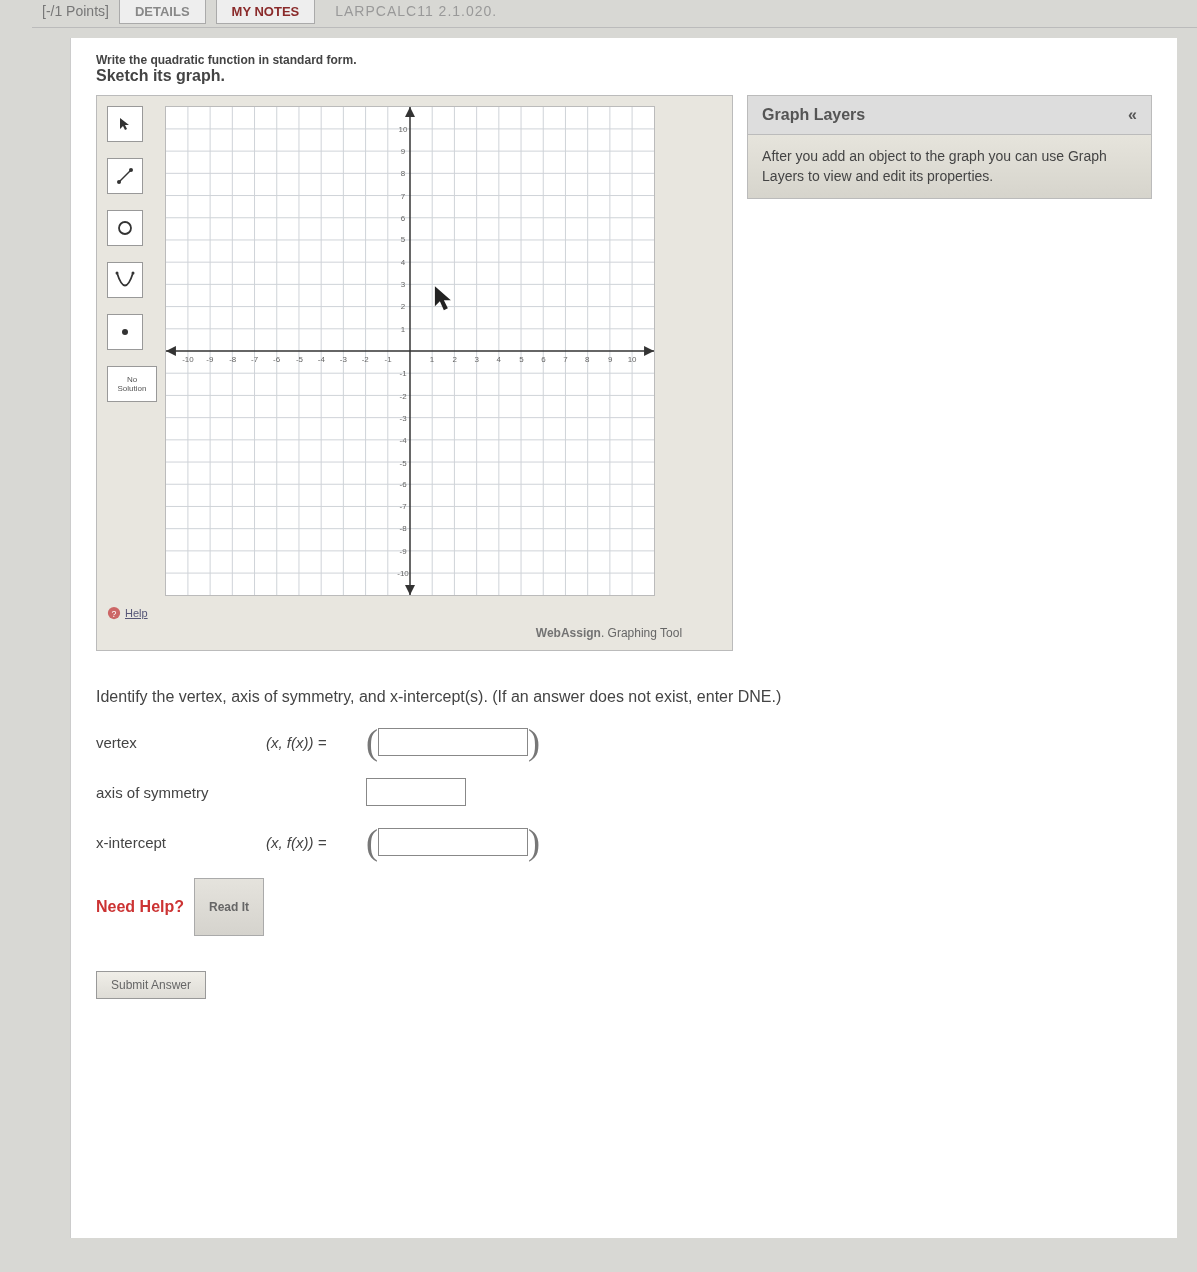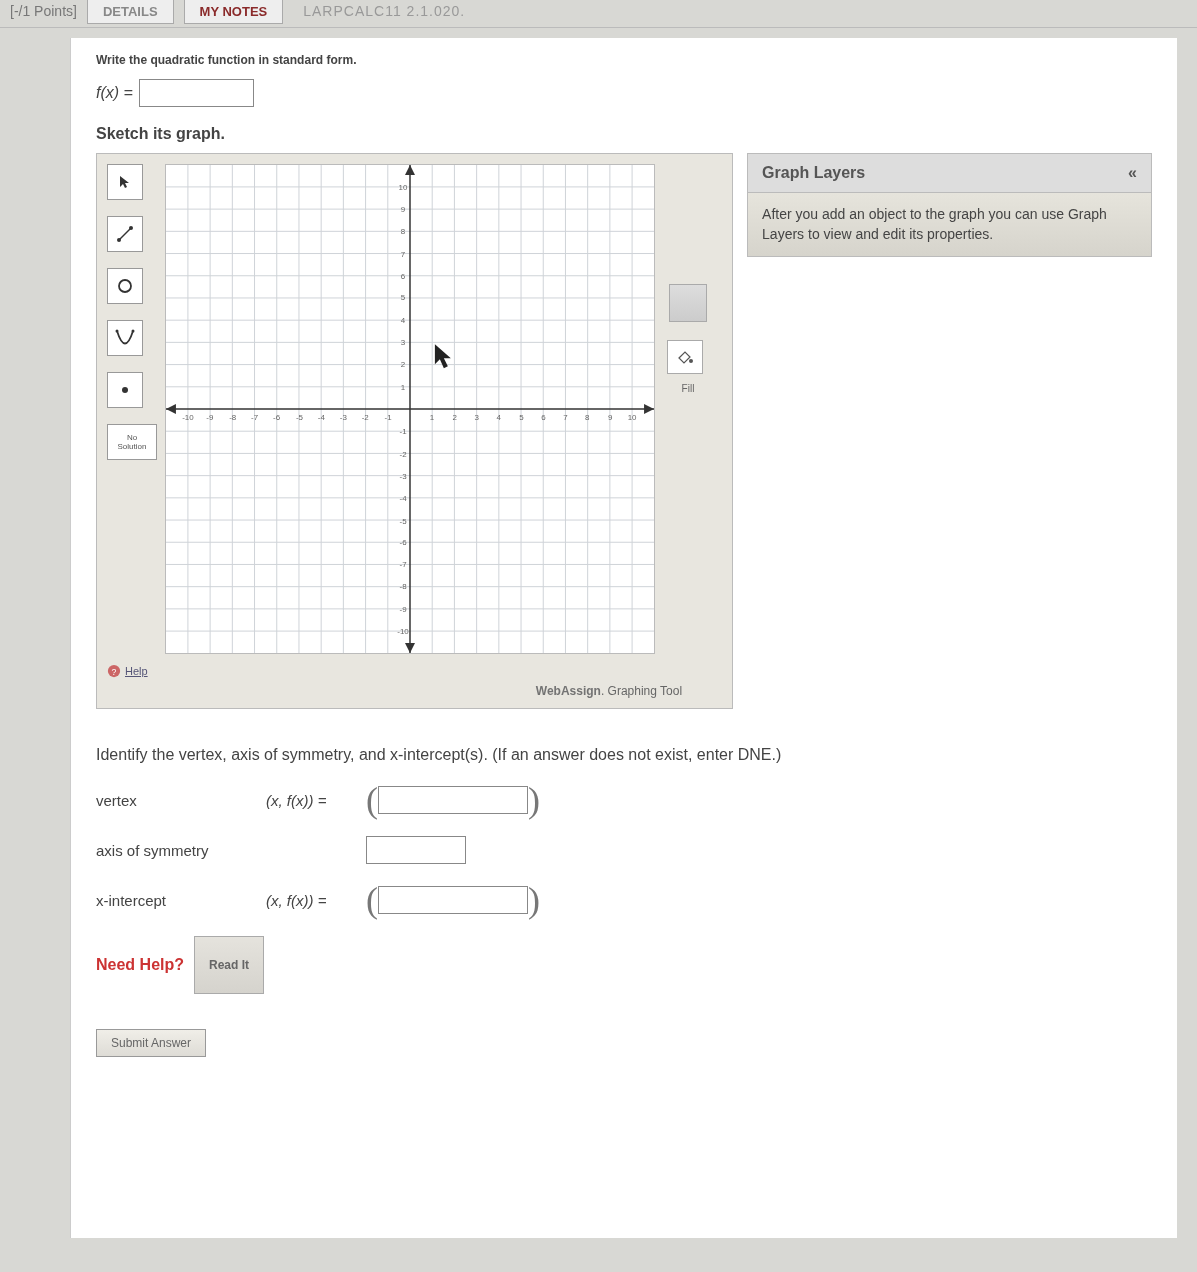"[-/1 Points]" .top-row { margin-left: none -> 32px }
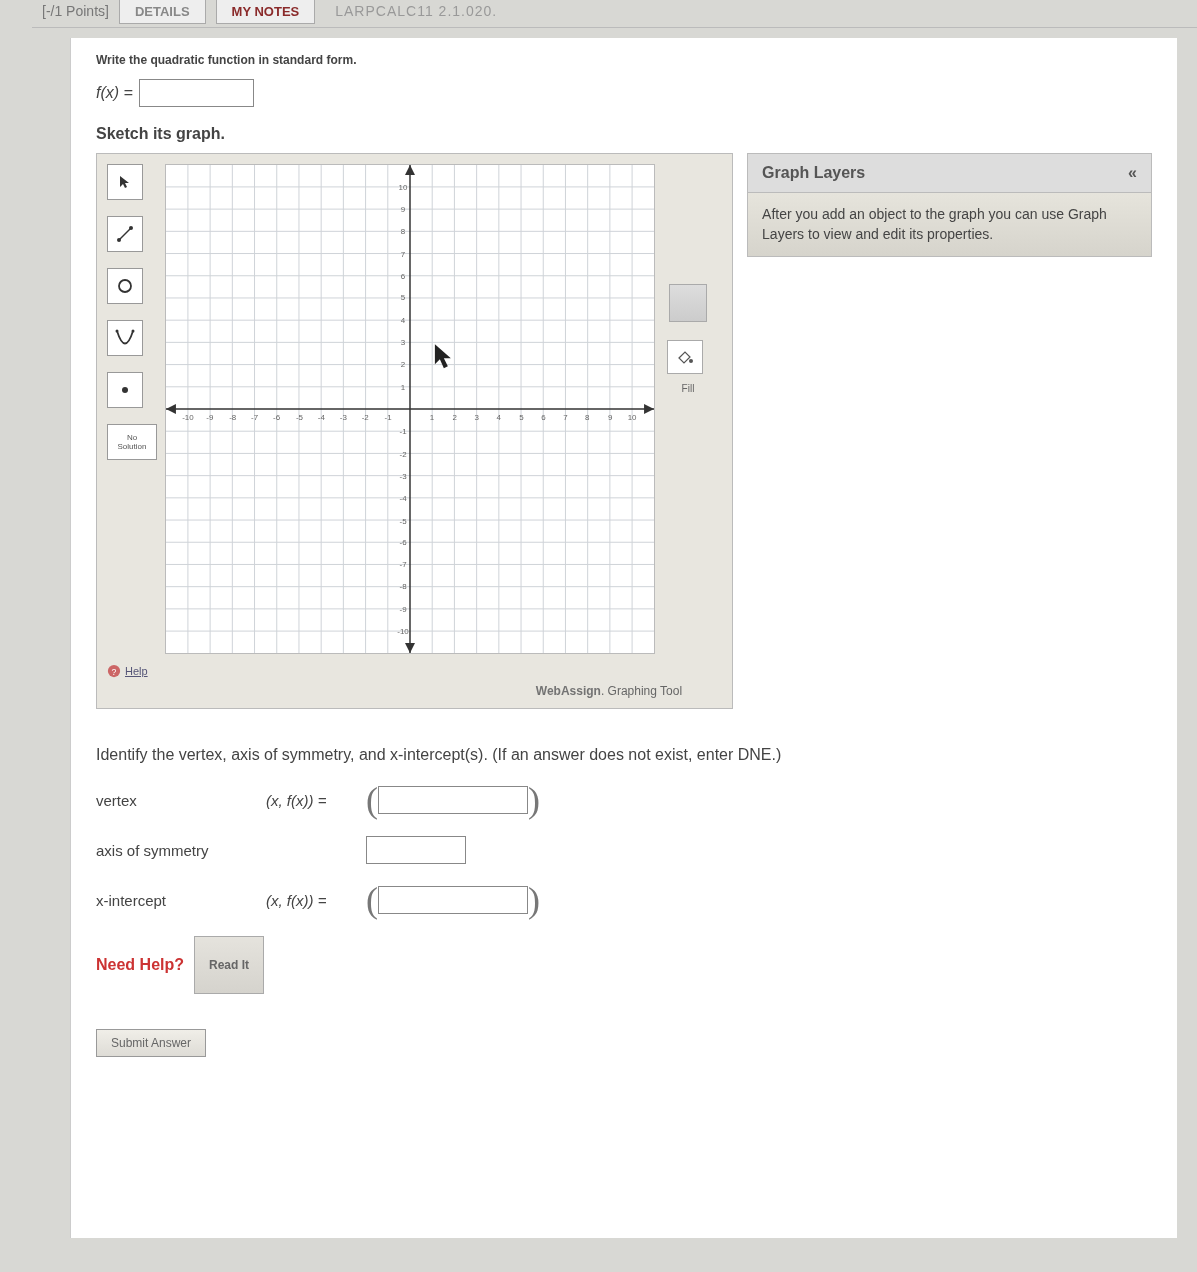"f(x) =" div.fxrow { html: <div> <span>f(x) =</span> <input> </div> -> none }
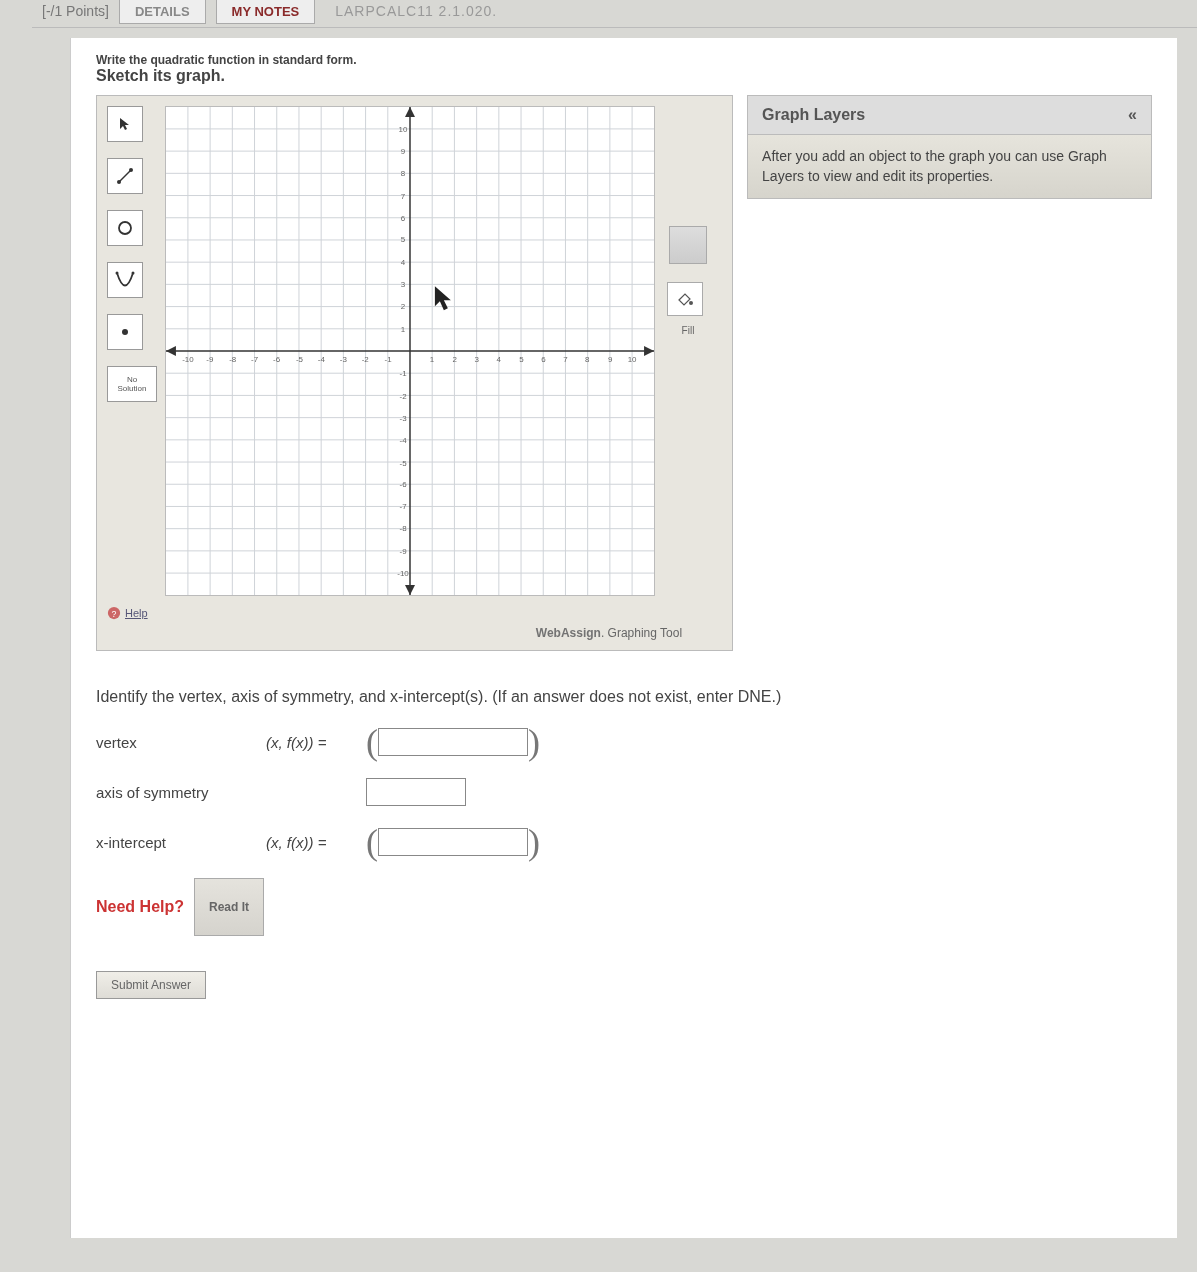"Fill" div.right-col { html: <div> <div></div> <div></div> <div> <svg> <path></path> <circle></circle> </svg> </div> <div>Fill</div> </div> -> none }
